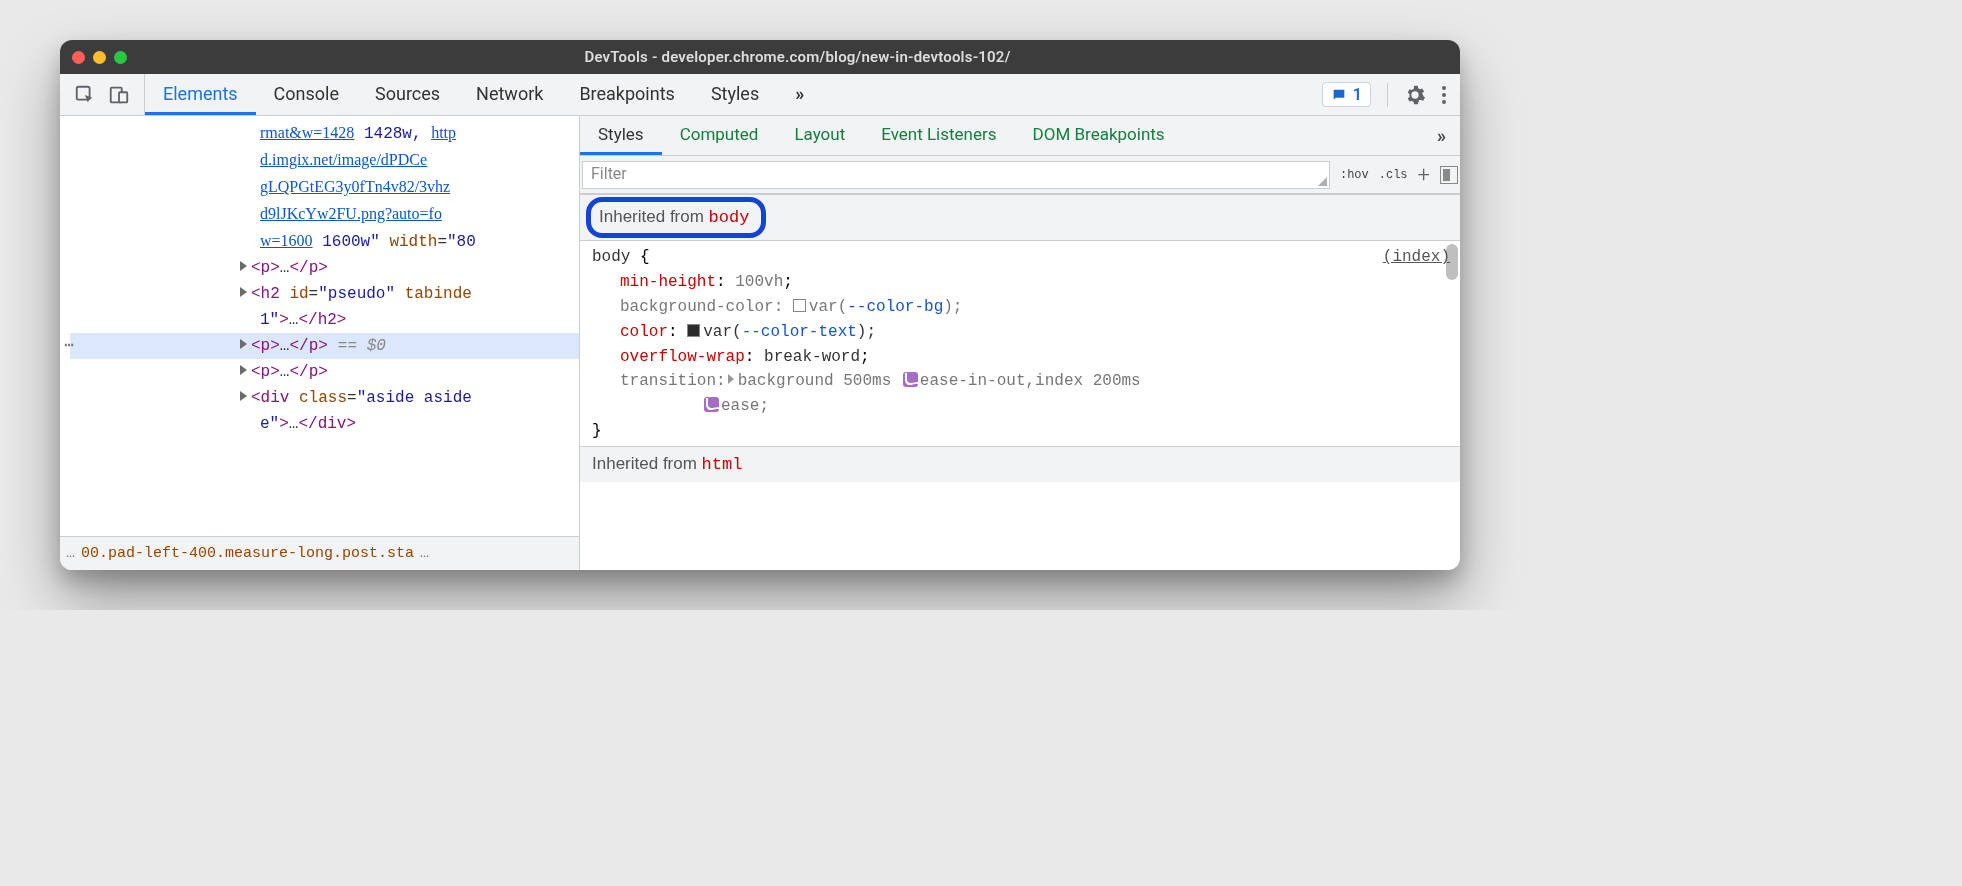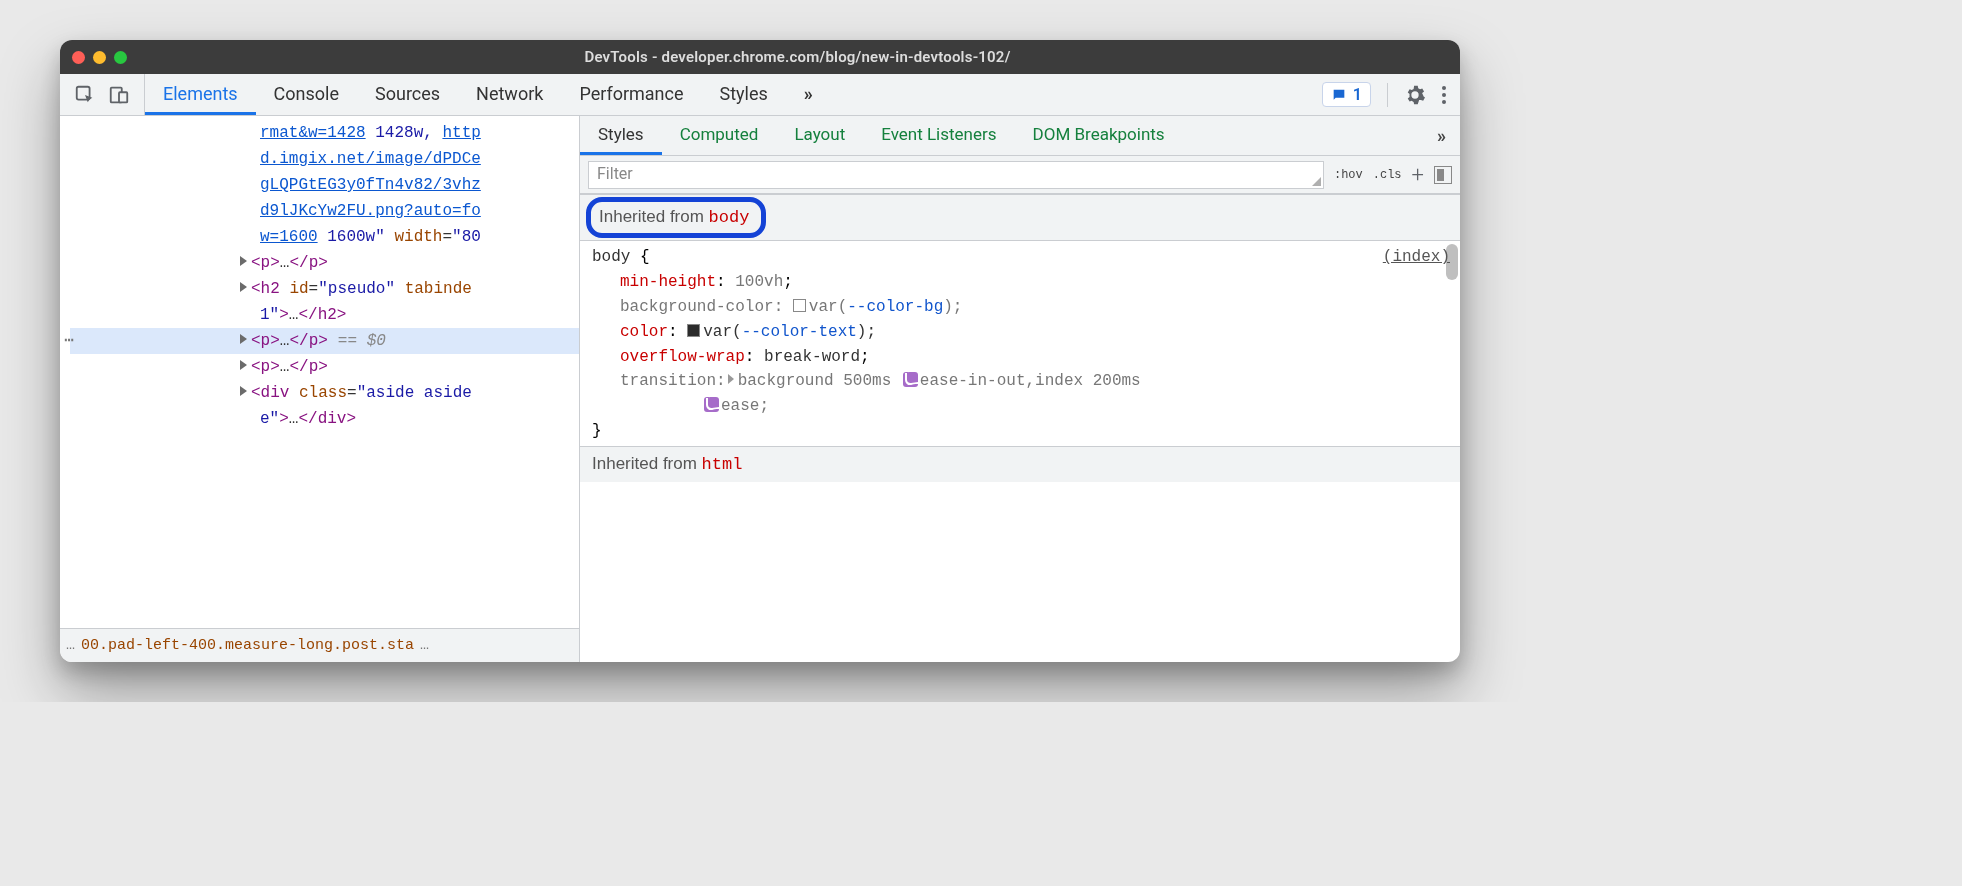"DevTools -" .window { height: 622px -> 530px }
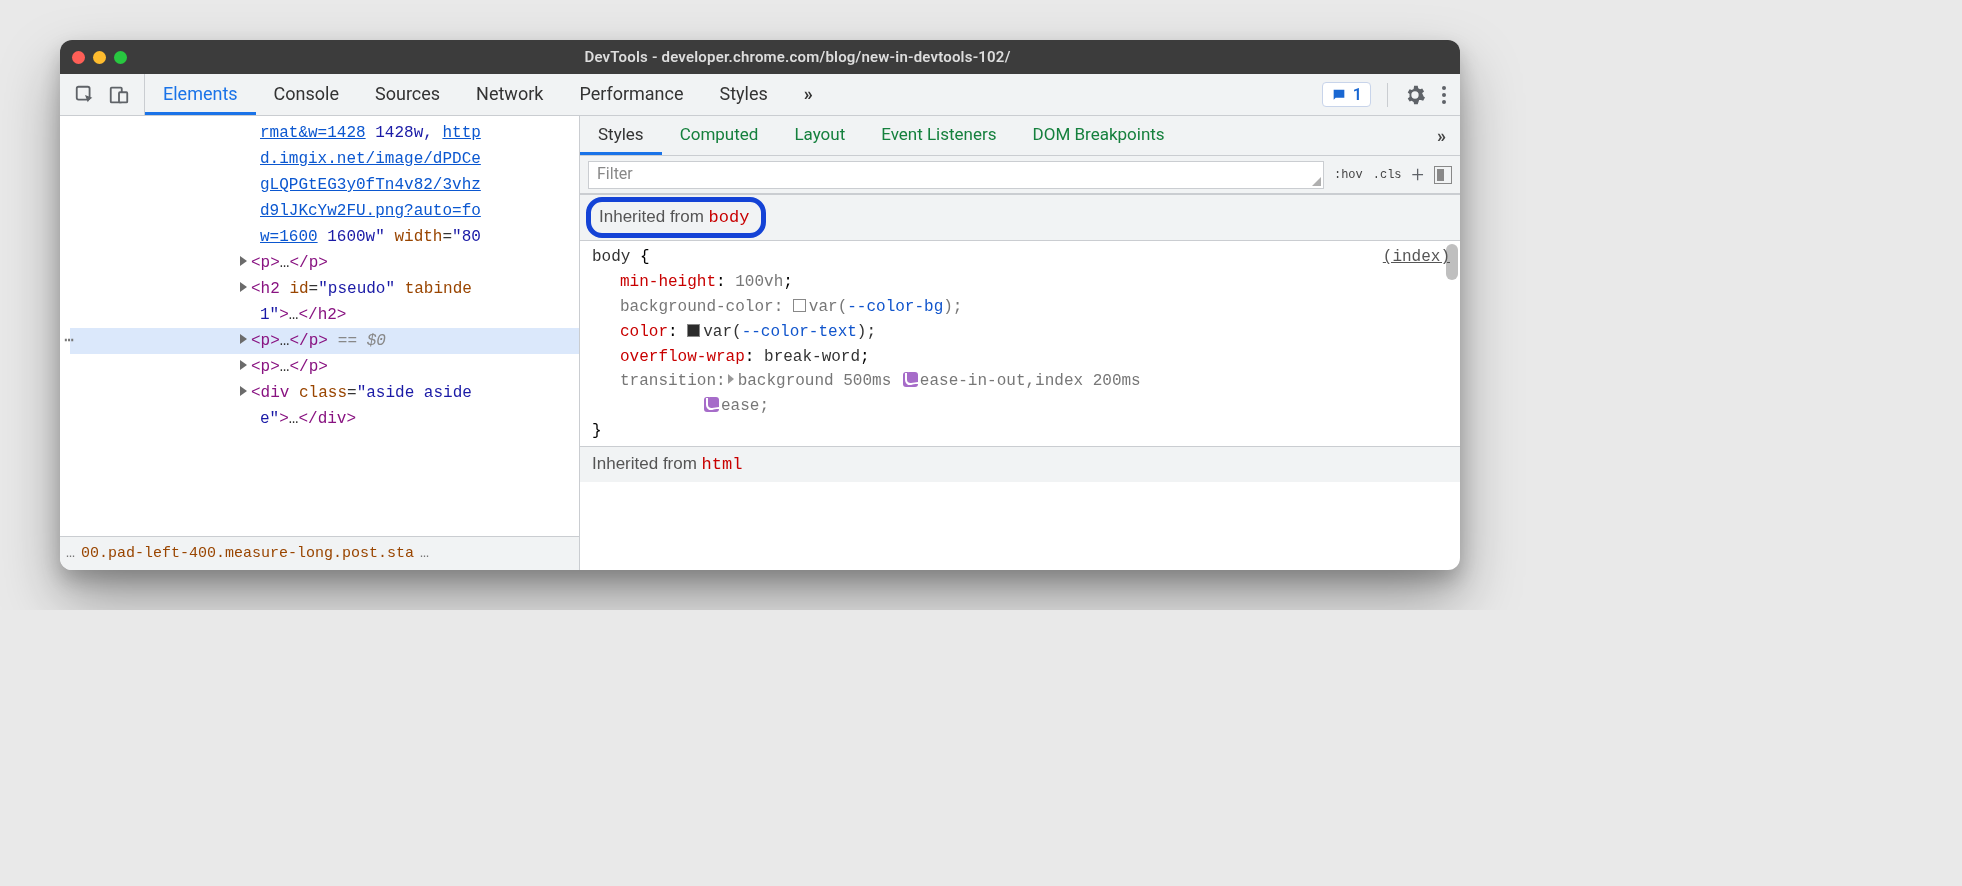"Performance" div.tab { text: Performance -> Breakpoints }
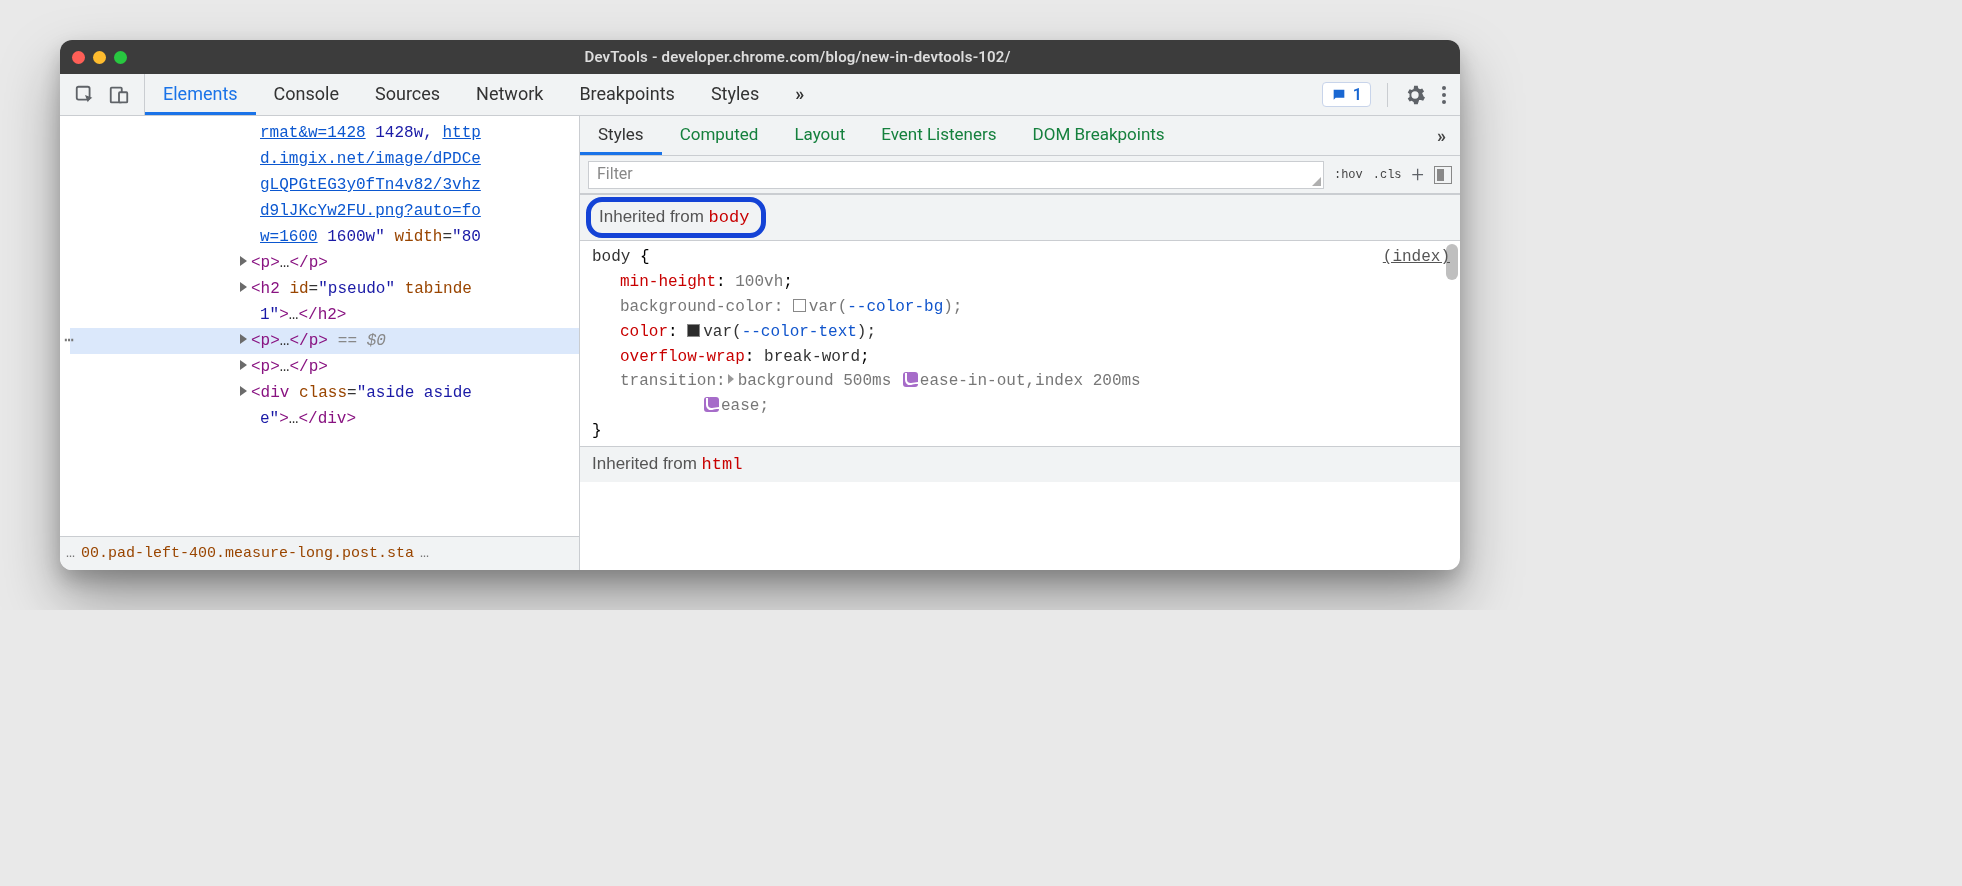"rmat&w=1428" .lnk { font-family: none -> Liberation Serif, serif }
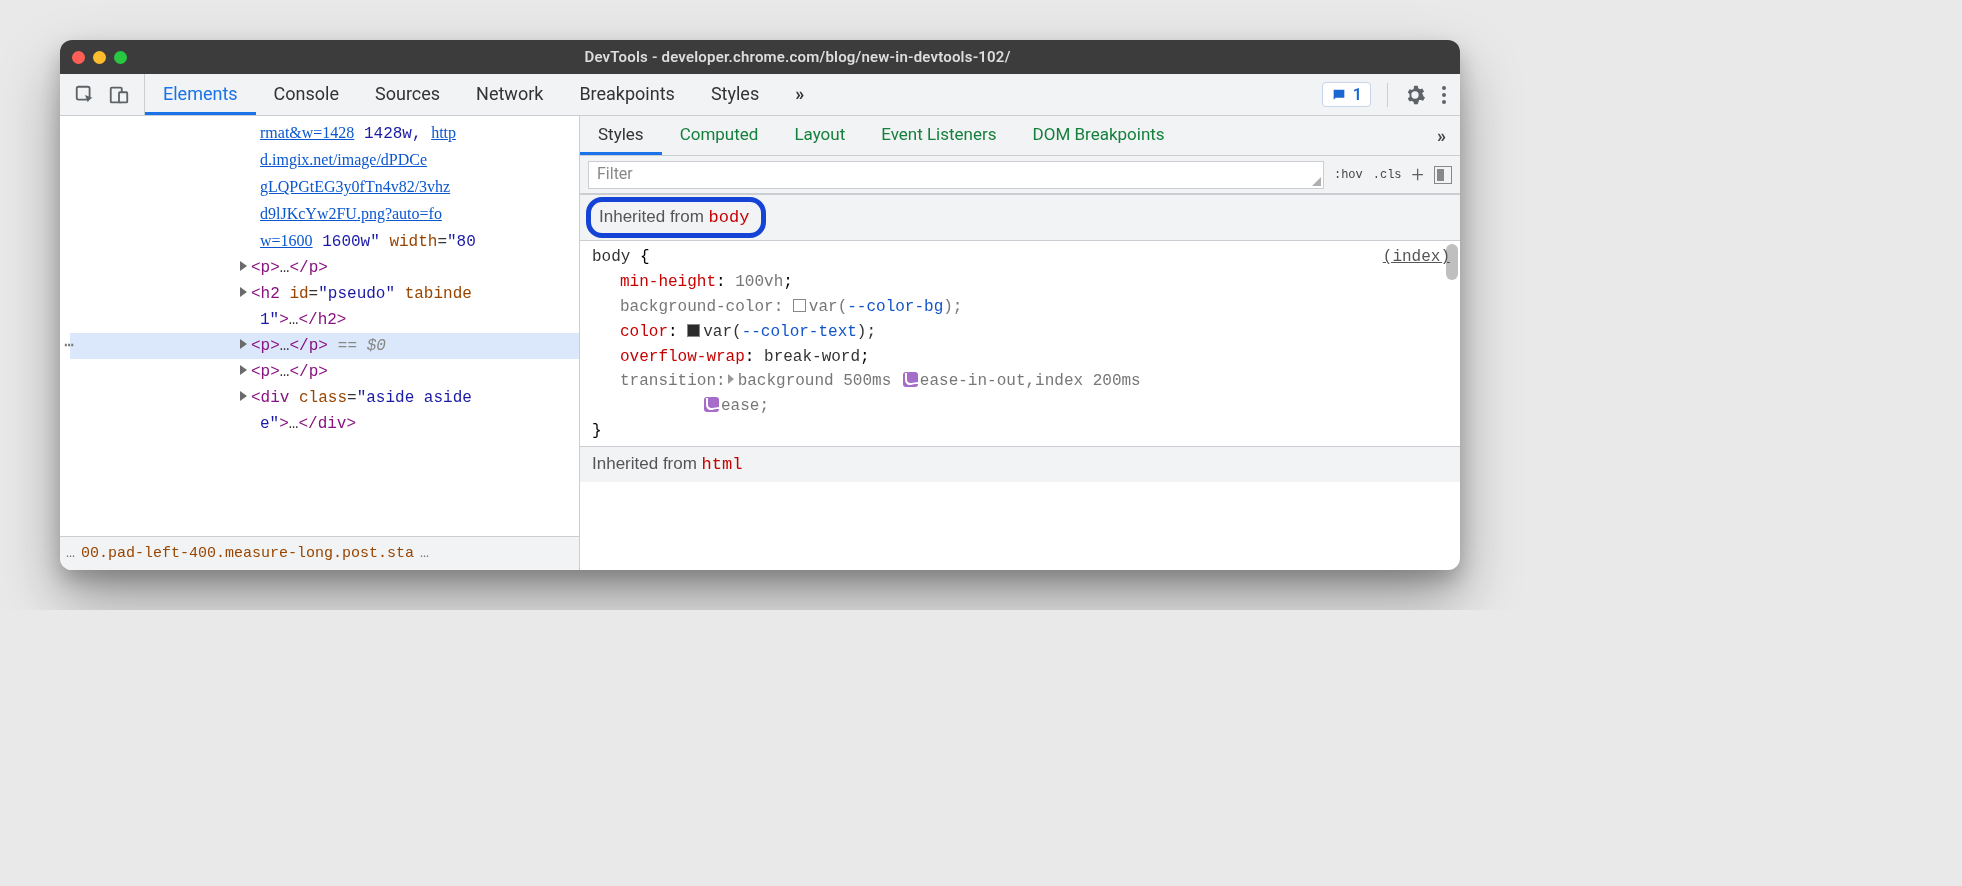"Filter" .filterbar { padding: 0 8px -> 0 2px }
